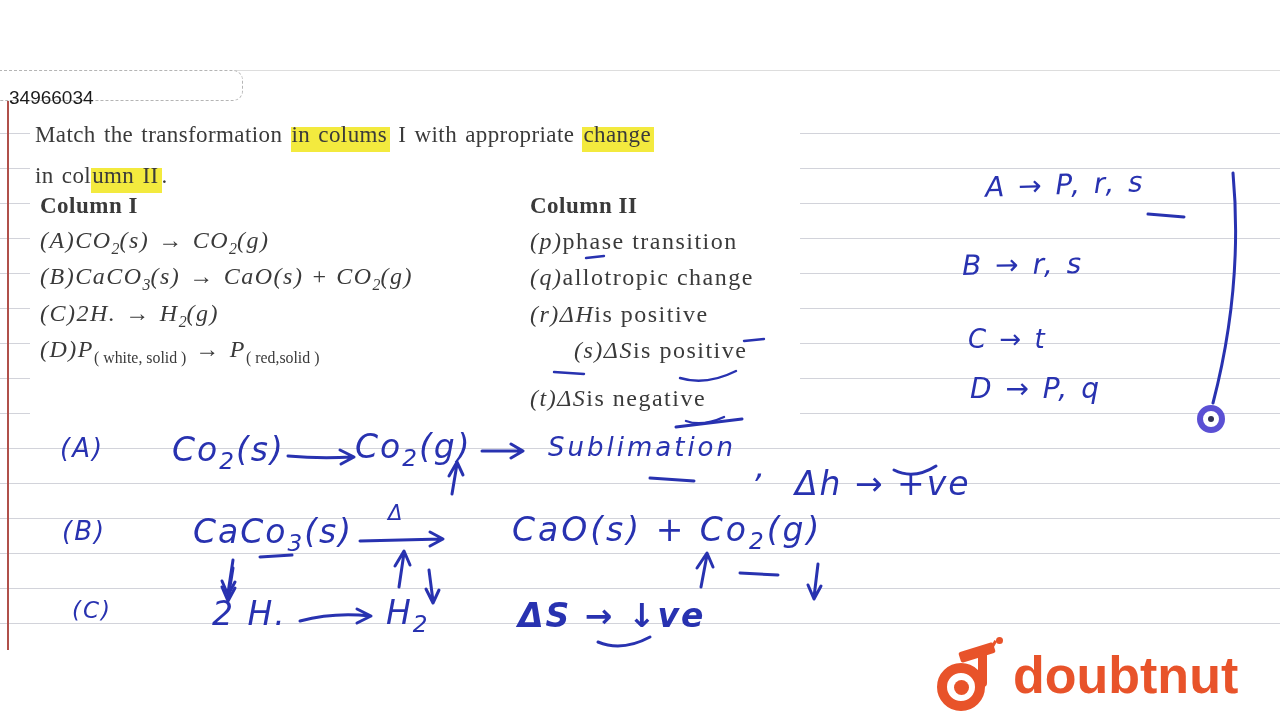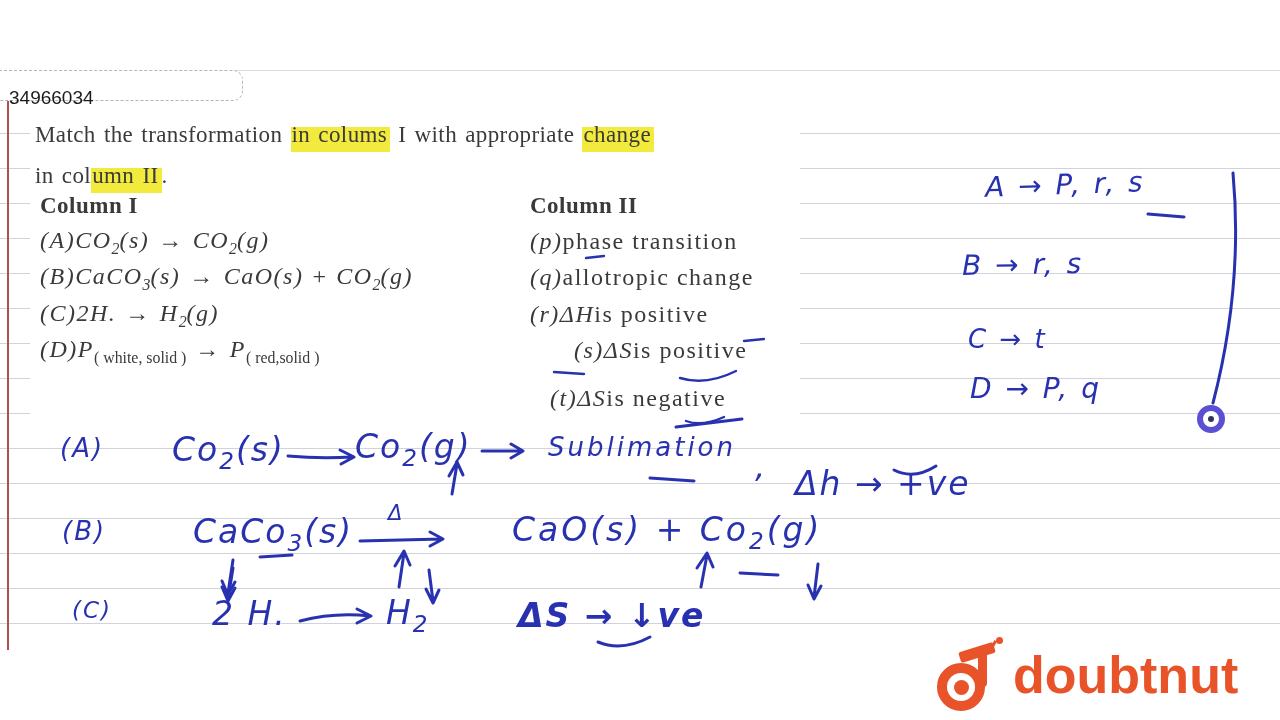"(t)ΔSis negative" div.abs { margin-left: 20px -> none }
